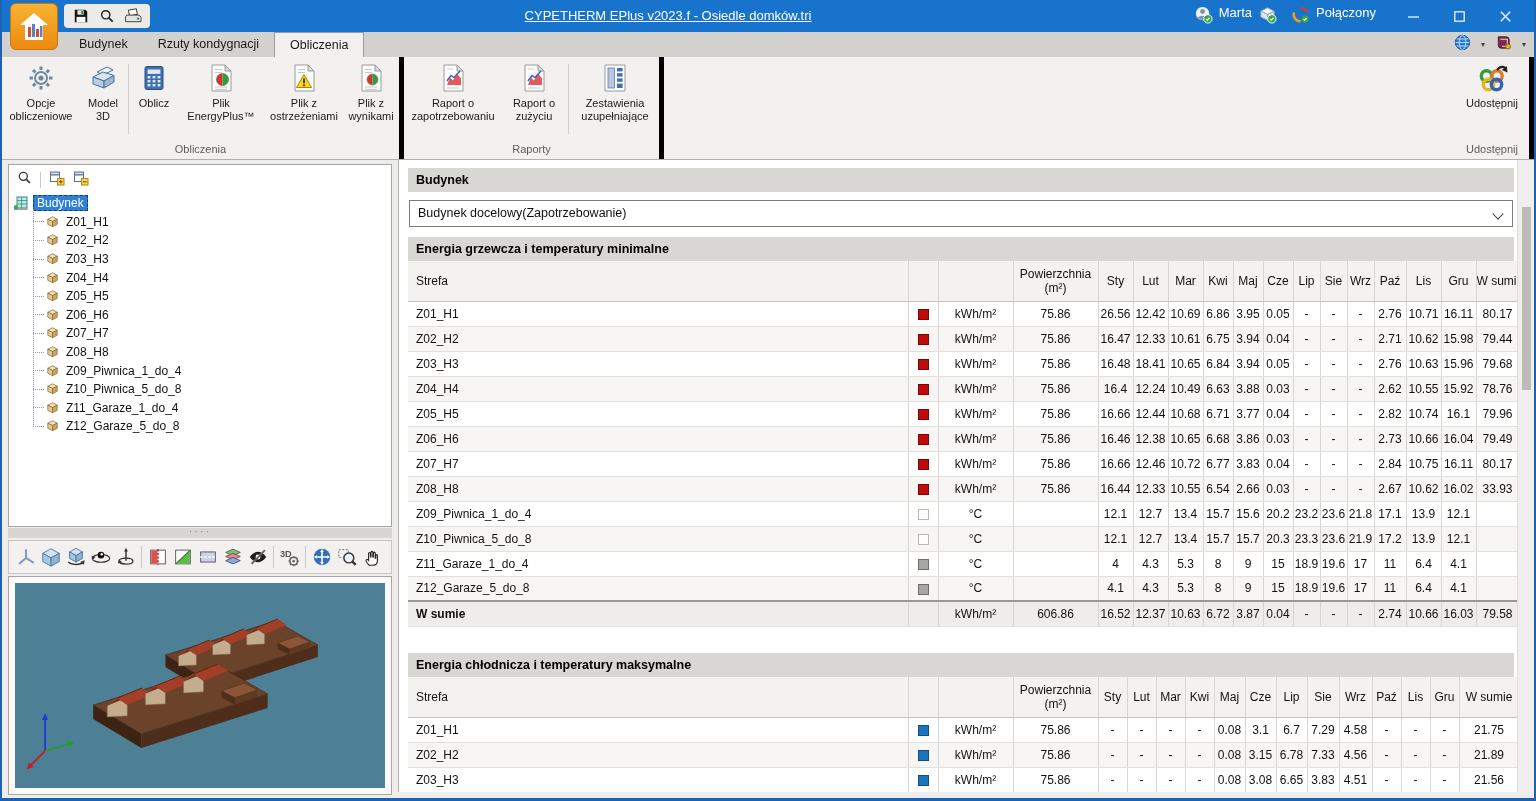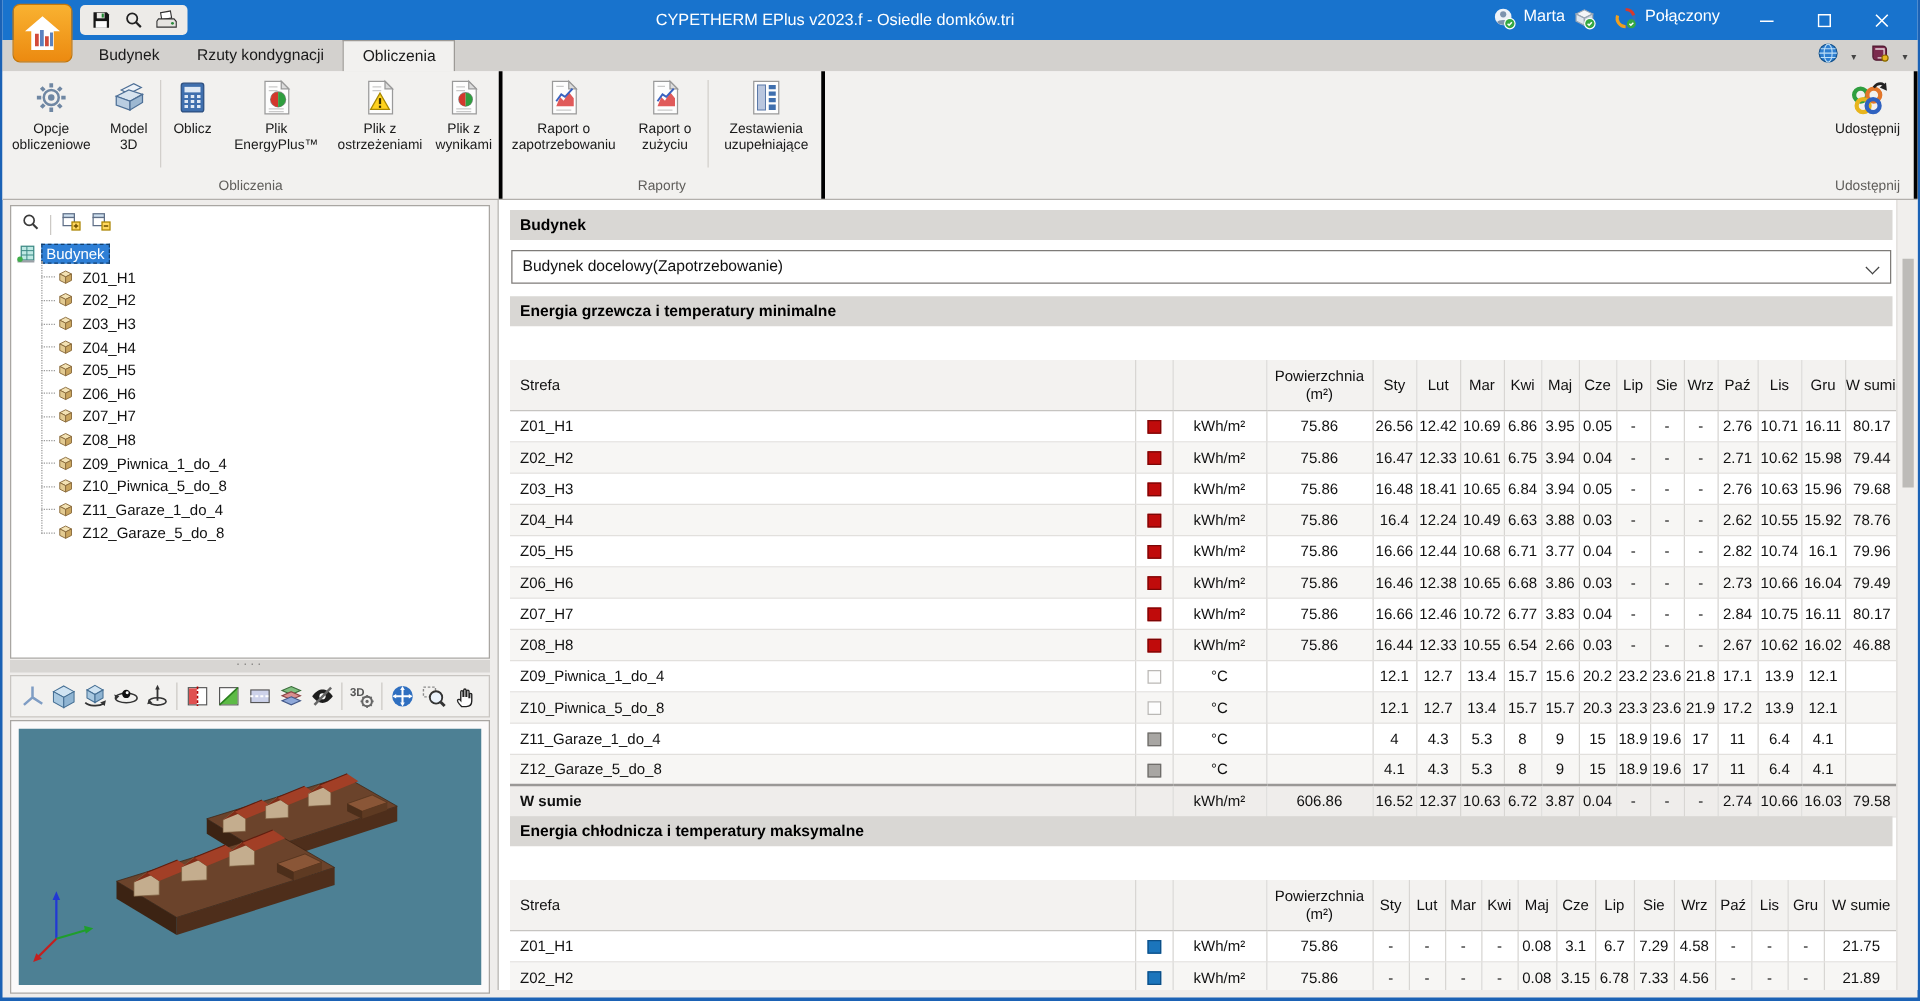"CYPETHERM EPlus v2023.f - Osiedle" .title-text { text-decoration: none -> underline }
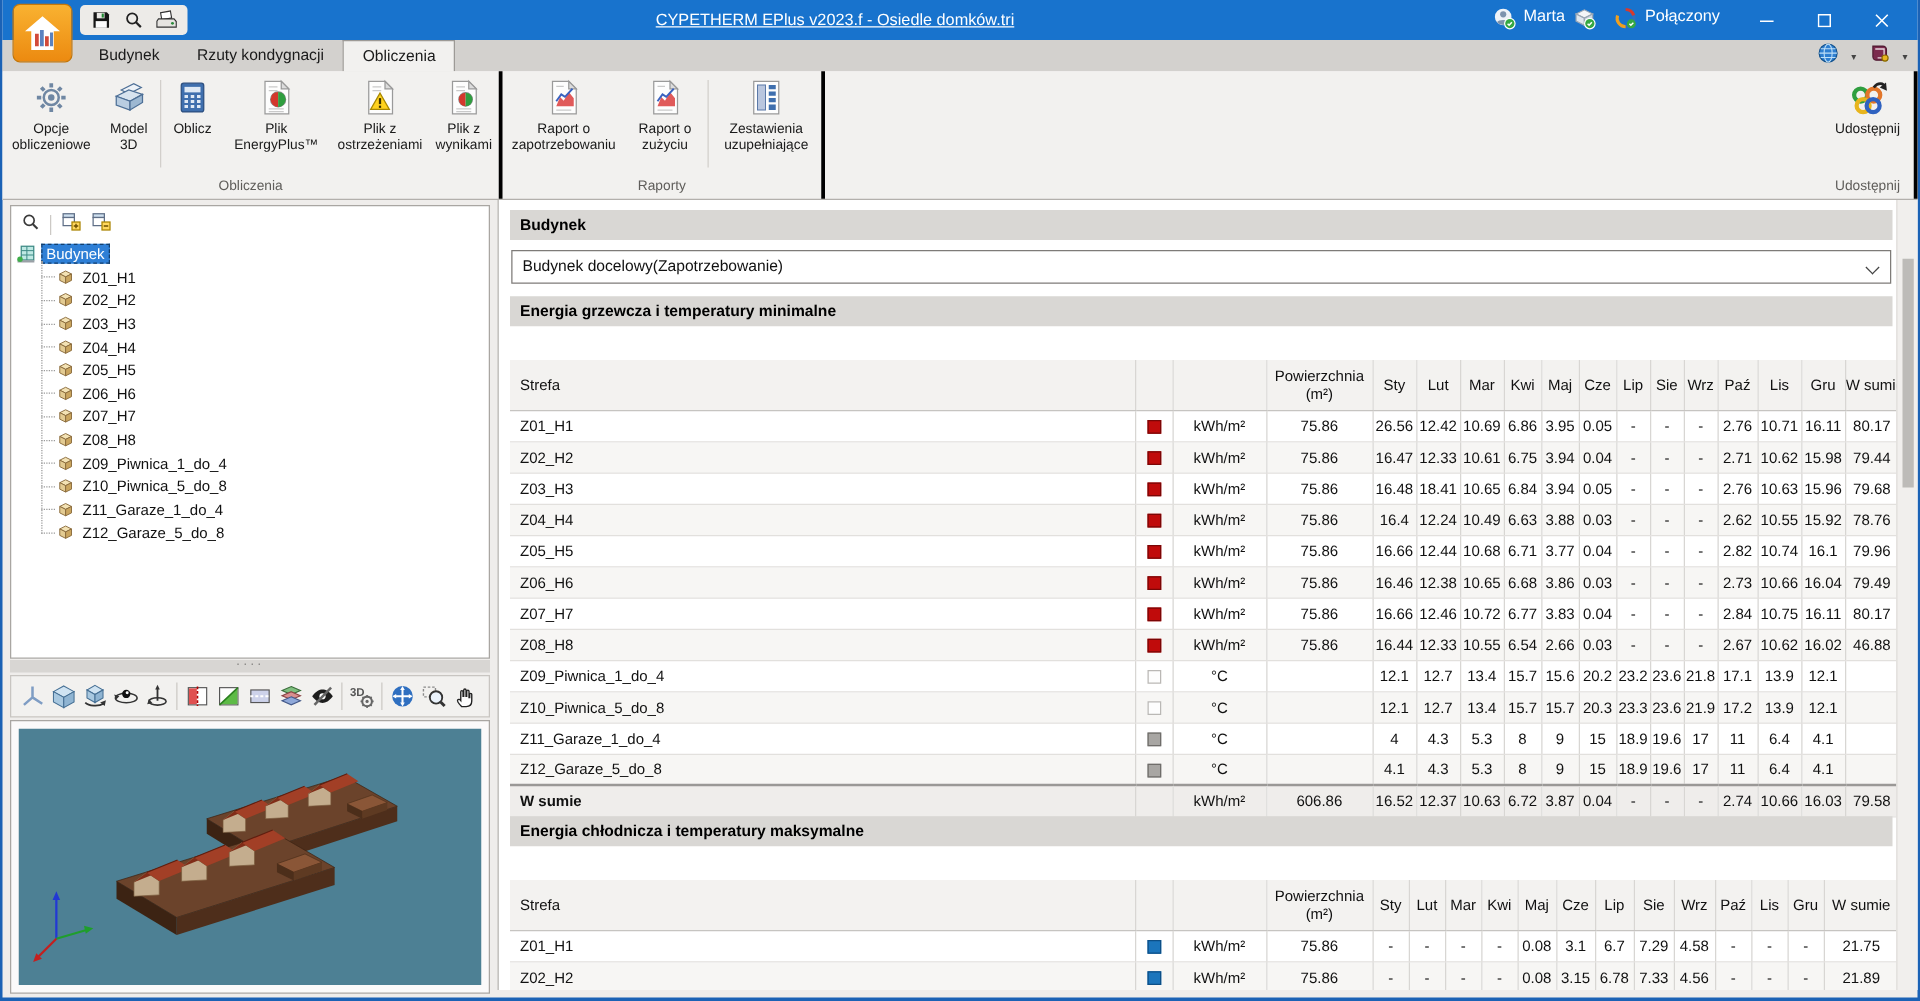"Opcje" .ribbon-group { border-right: 3px solid #000000 -> 5px solid #000000 }
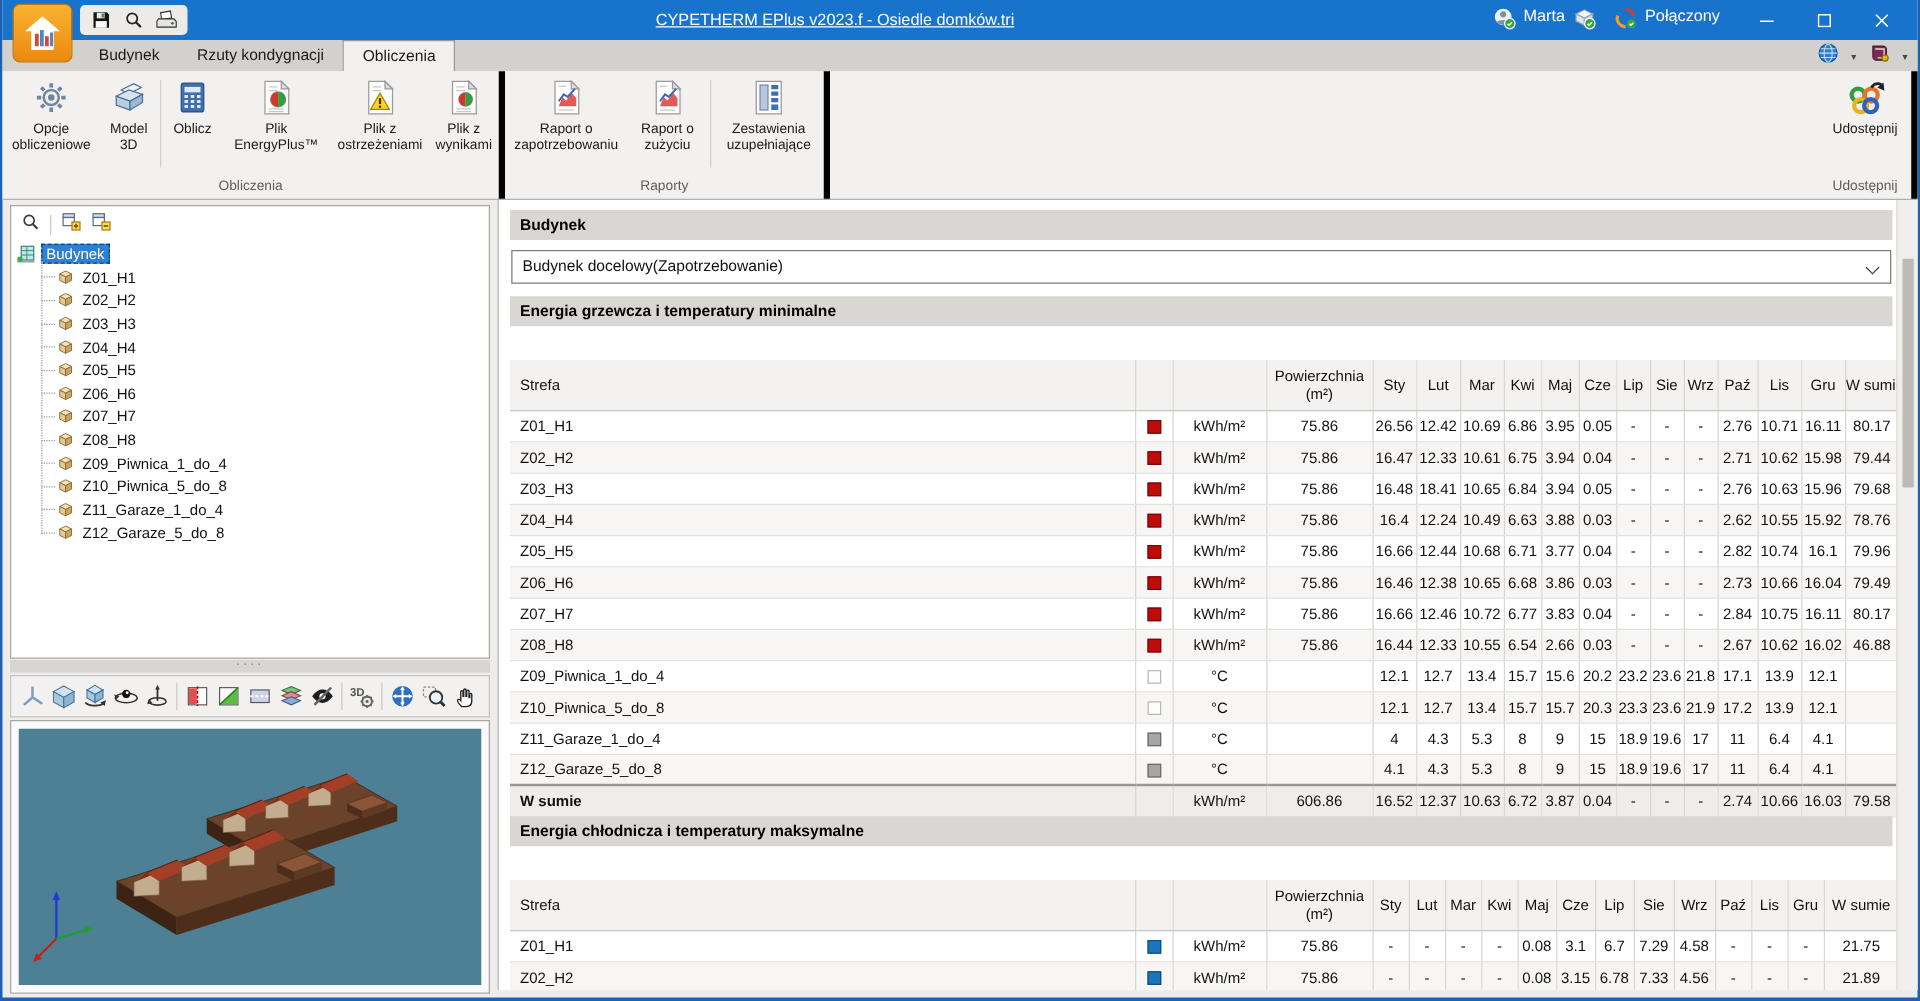"Strefa" .tablemount { margin-top: 27px -> none }
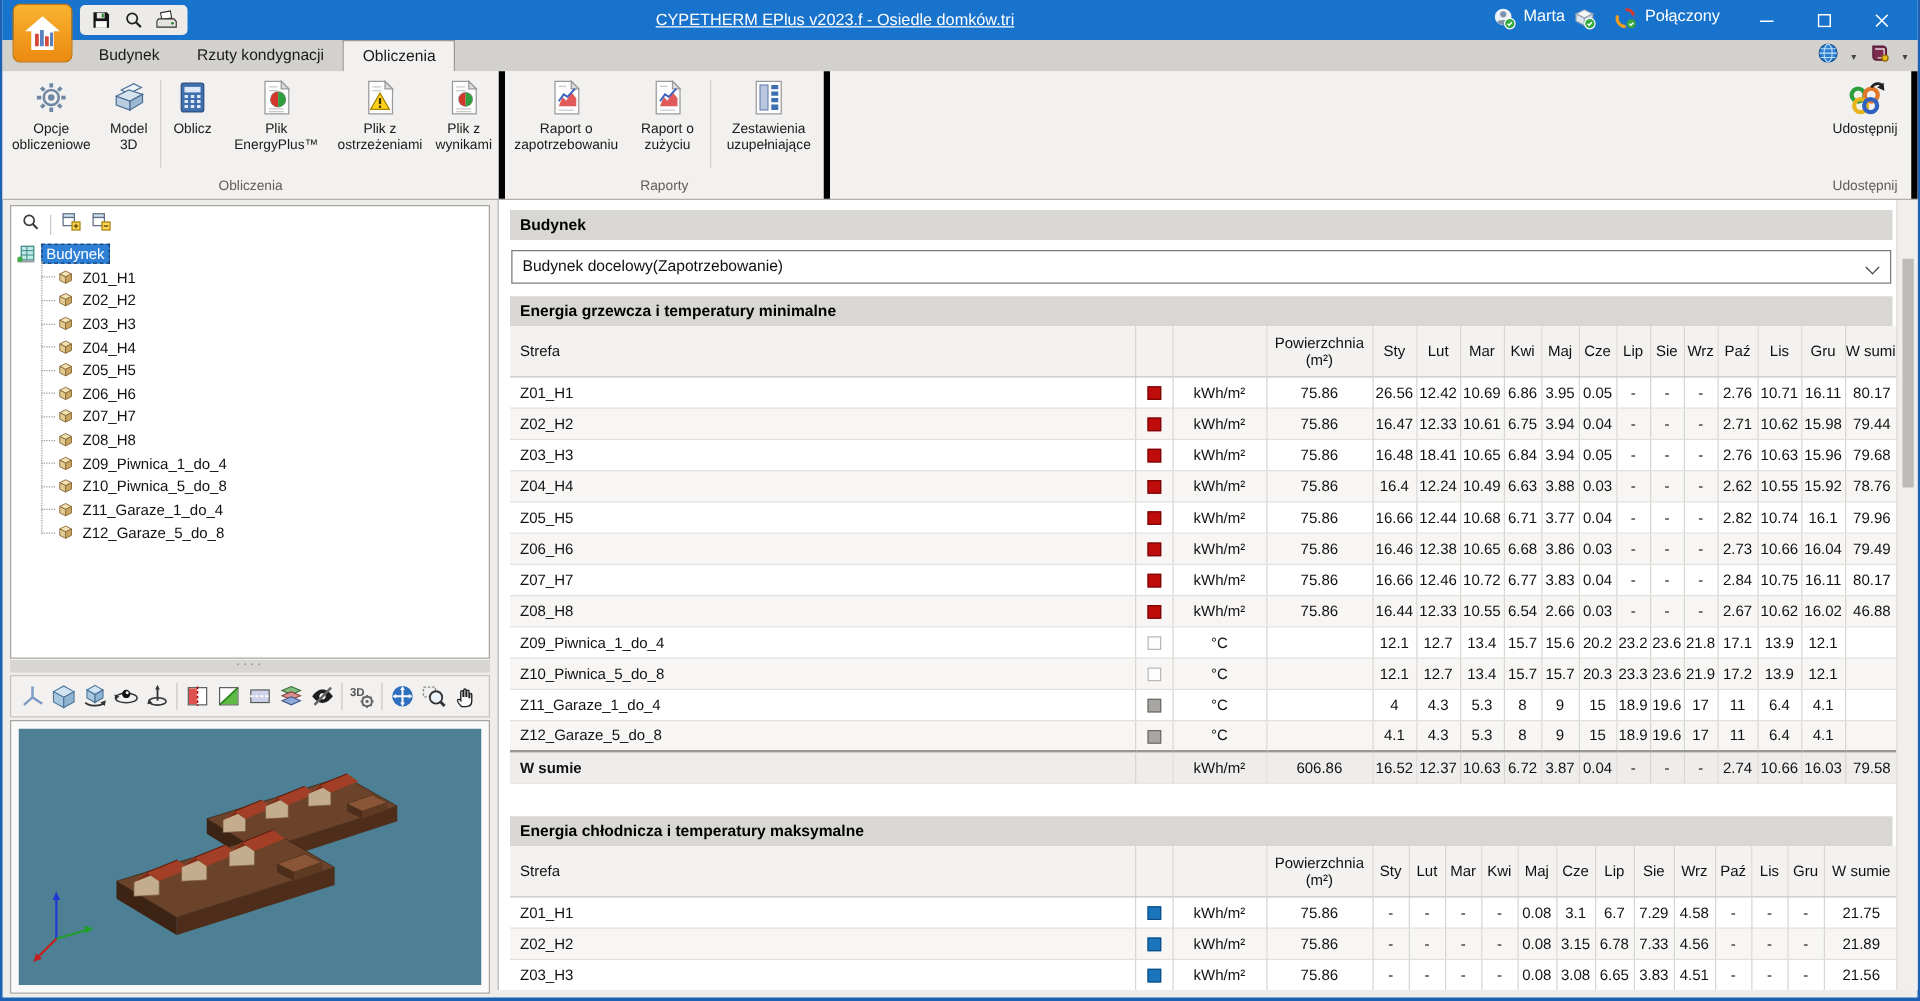"46.88" td.num { text: 46.88 -> 33.93 }
